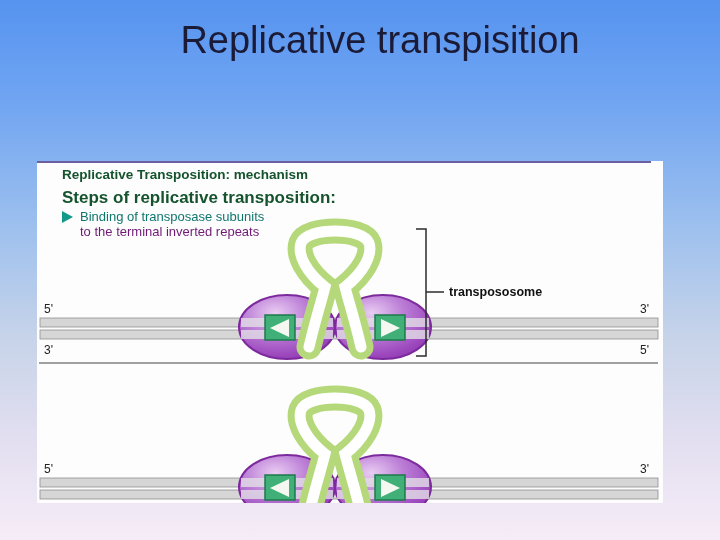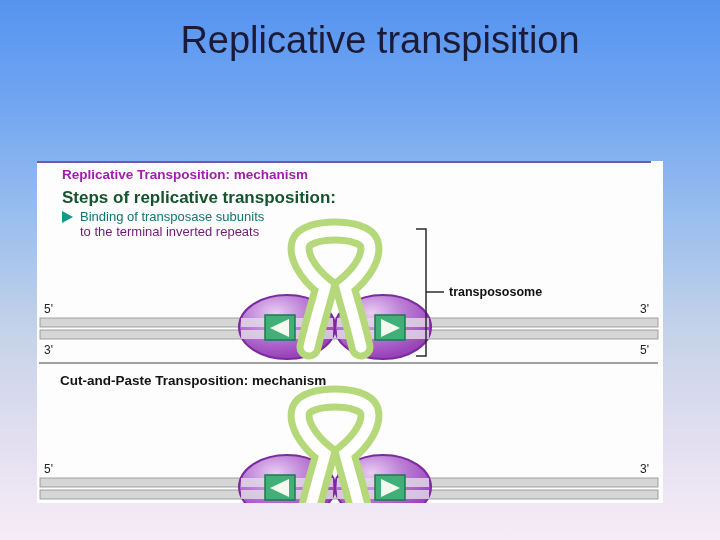"Replicative Transposition: mechanism" .s1head { color: #a21caf -> #14532d }
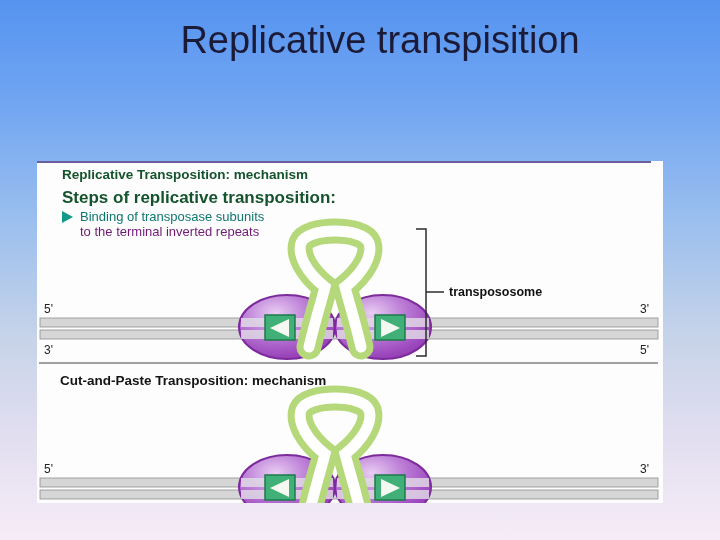"Cut-and-Paste Transposition: mechanism" div.overlay { html: <div>Cut-and-Paste Transposition: mechanism</div> -> none }
